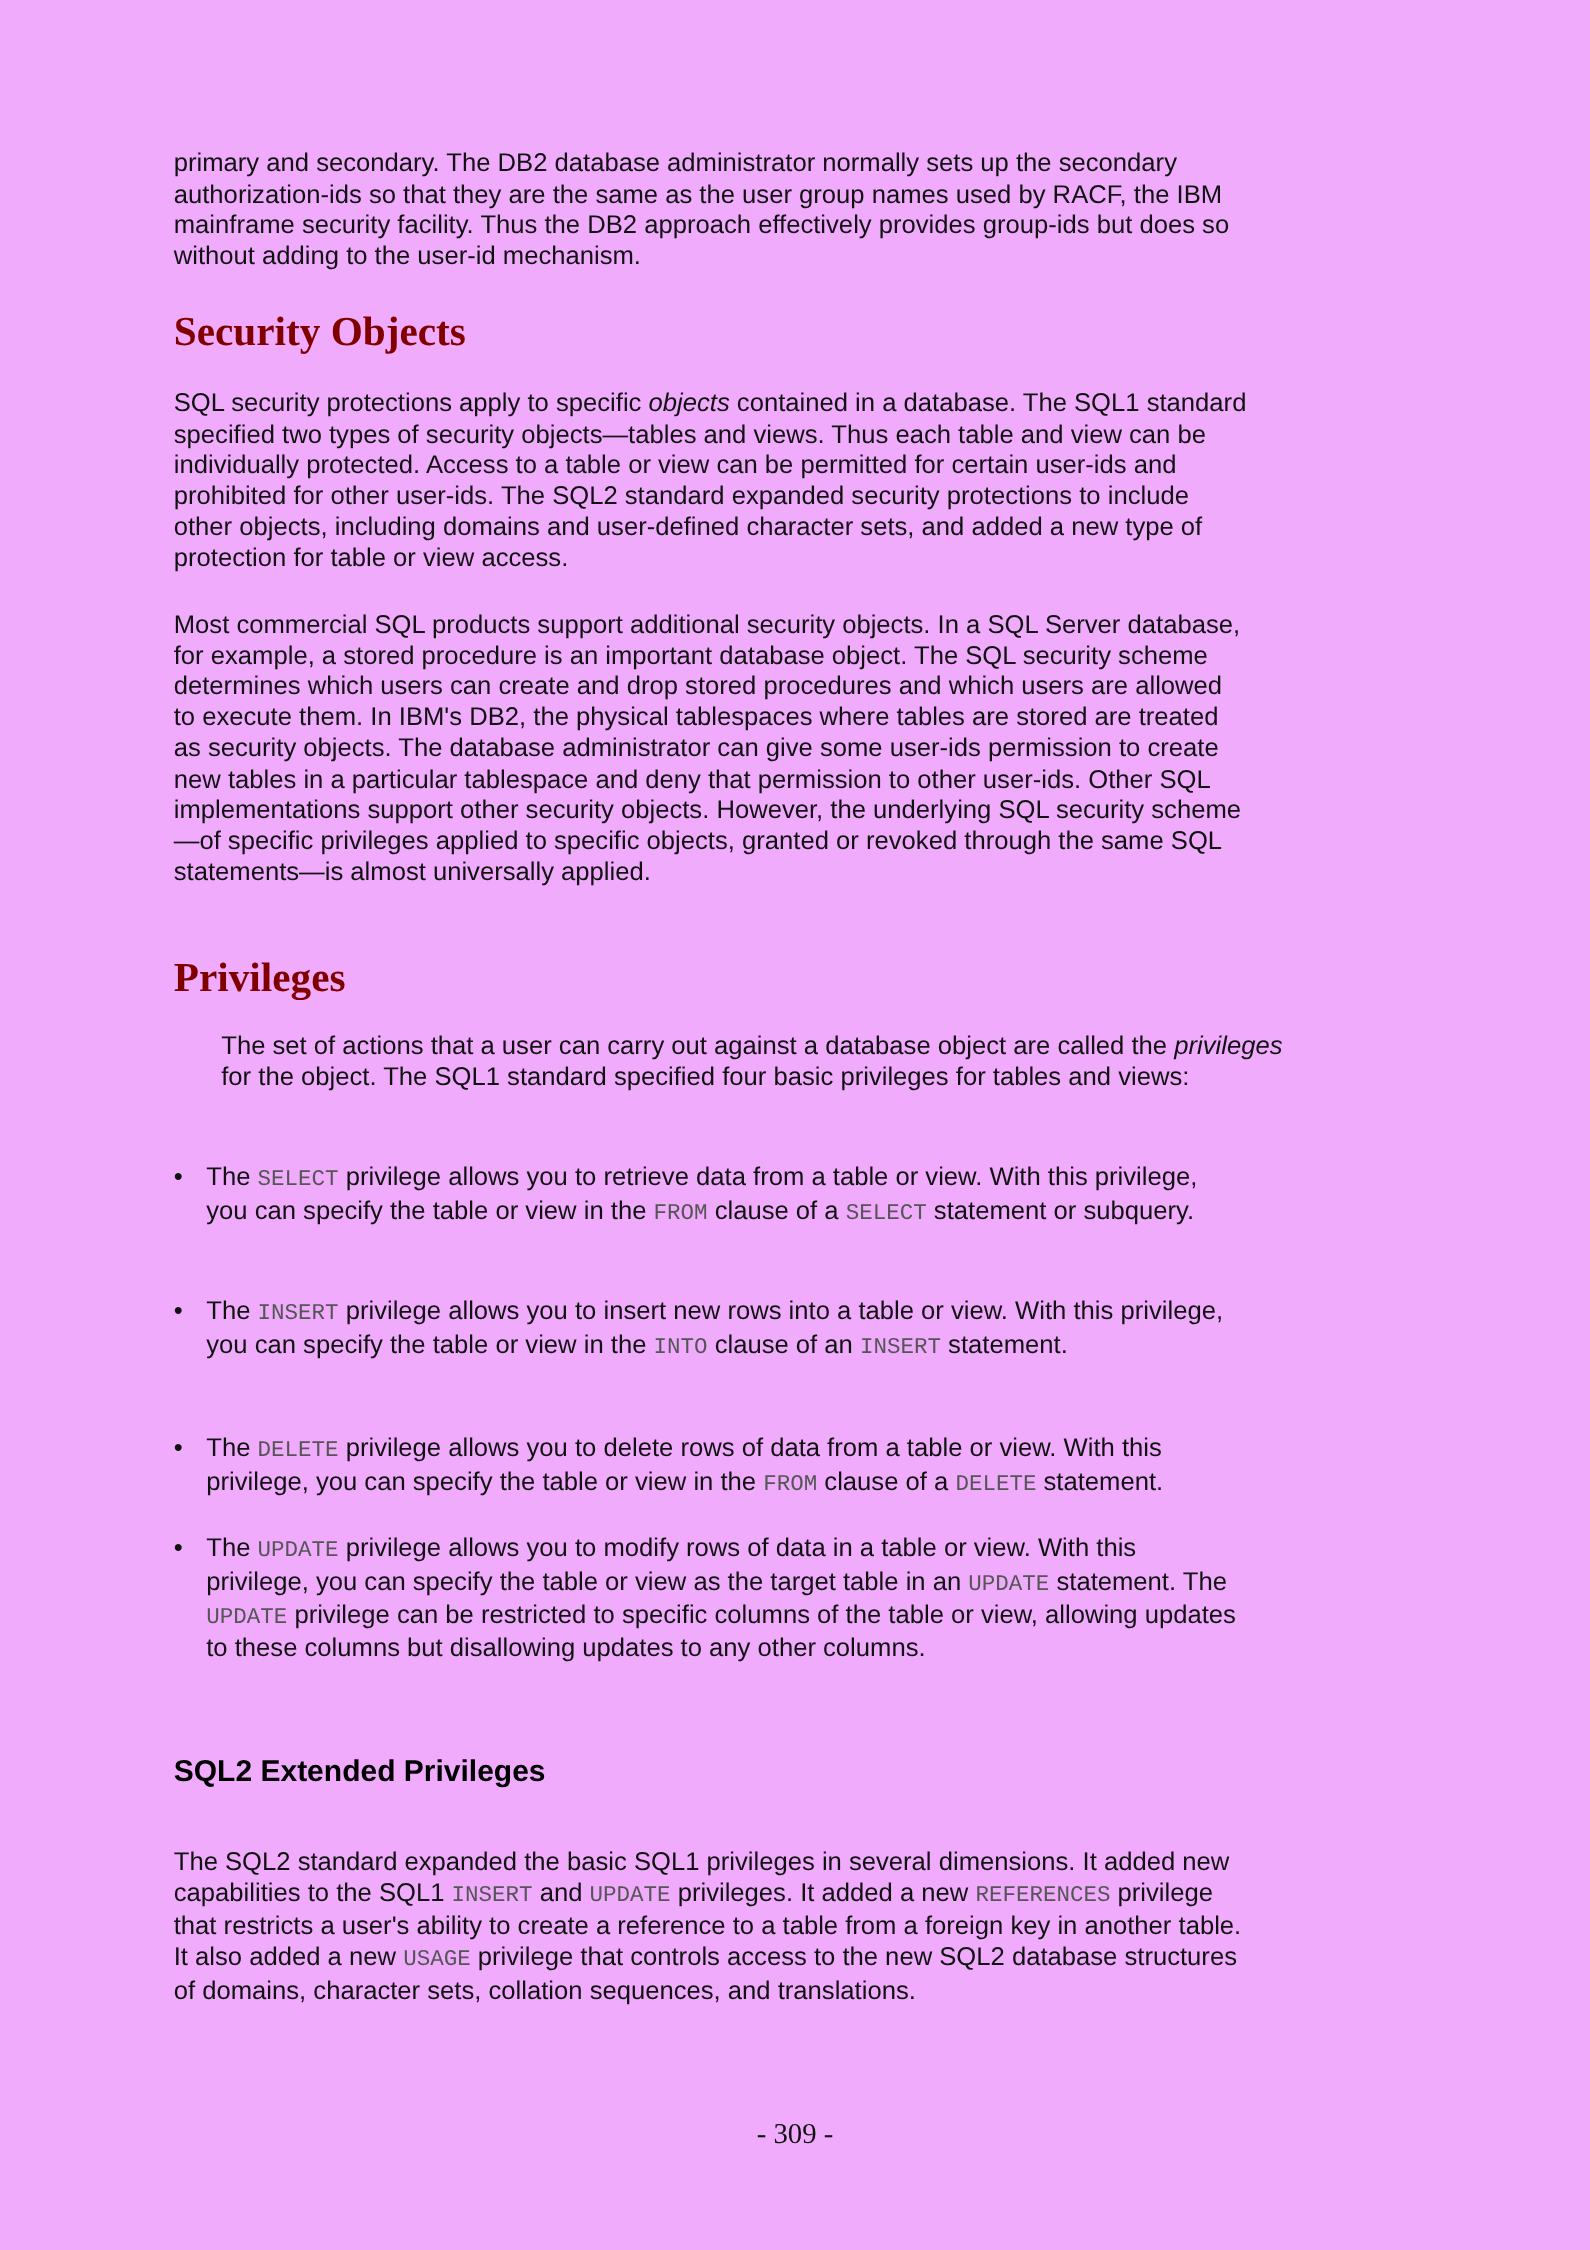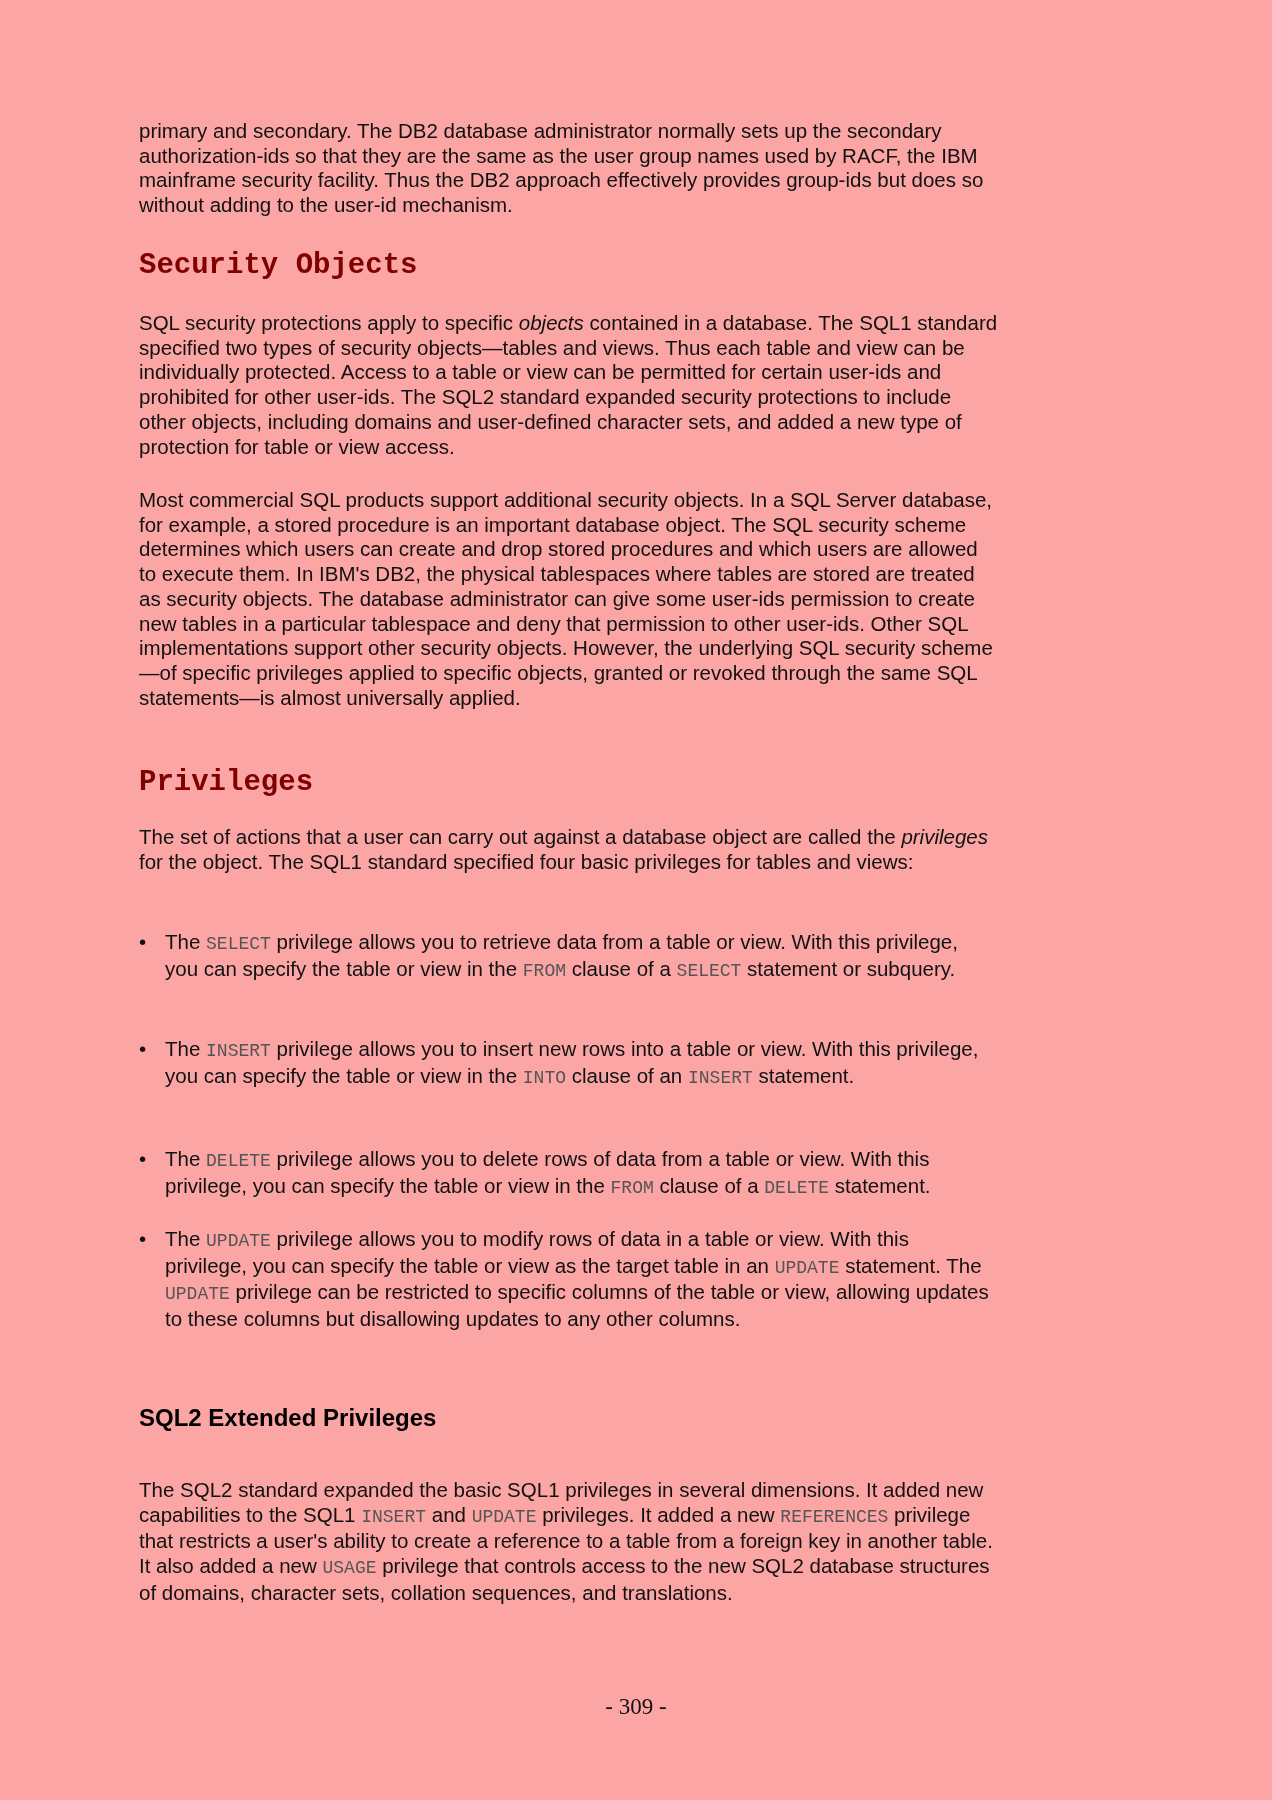"primary and secondary. The DB2" .page { background: #fca5a5 -> #f0abfc }
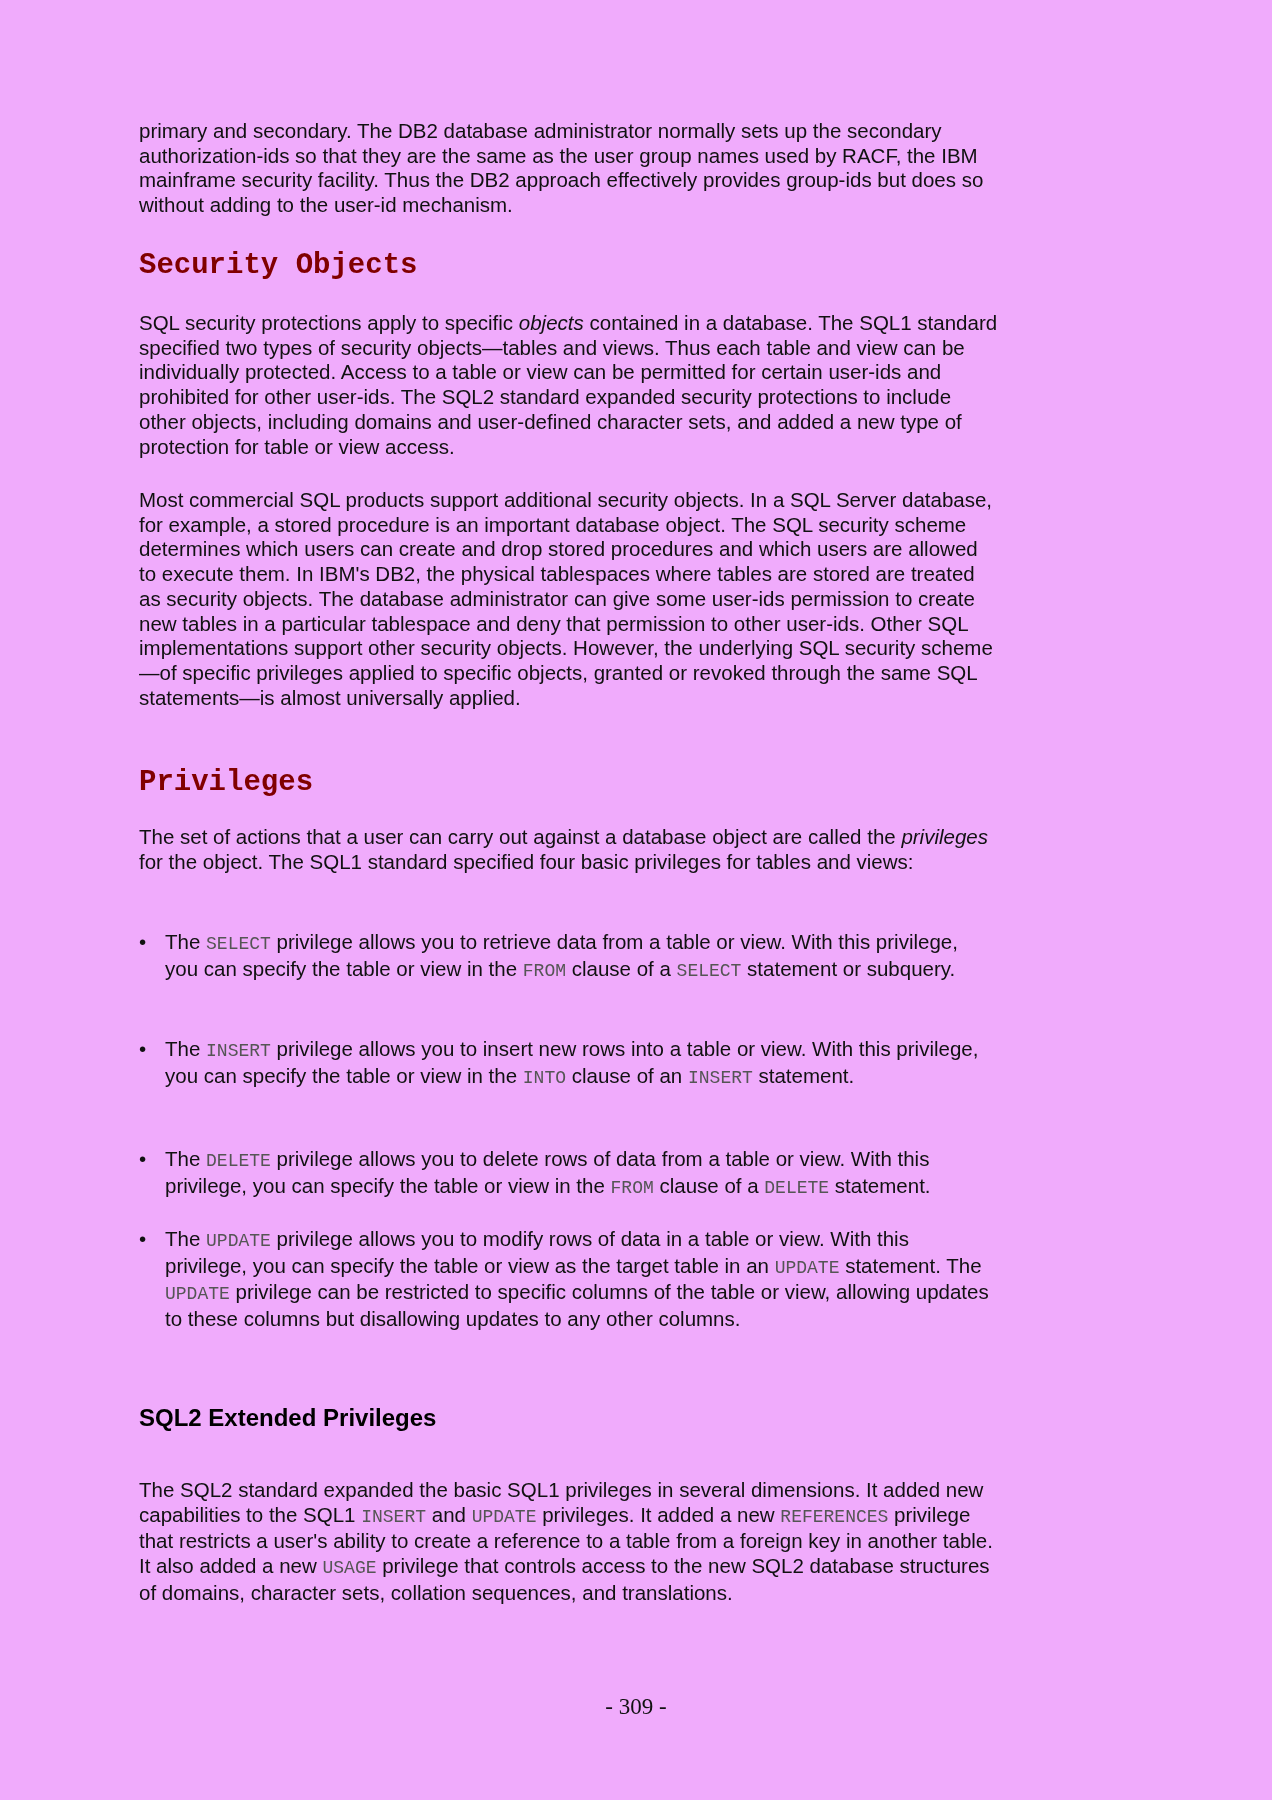"Security Objects" .h1 { font-family: Liberation Mono, monospace -> Liberation Serif, serif; font-size: 29px -> 33px }
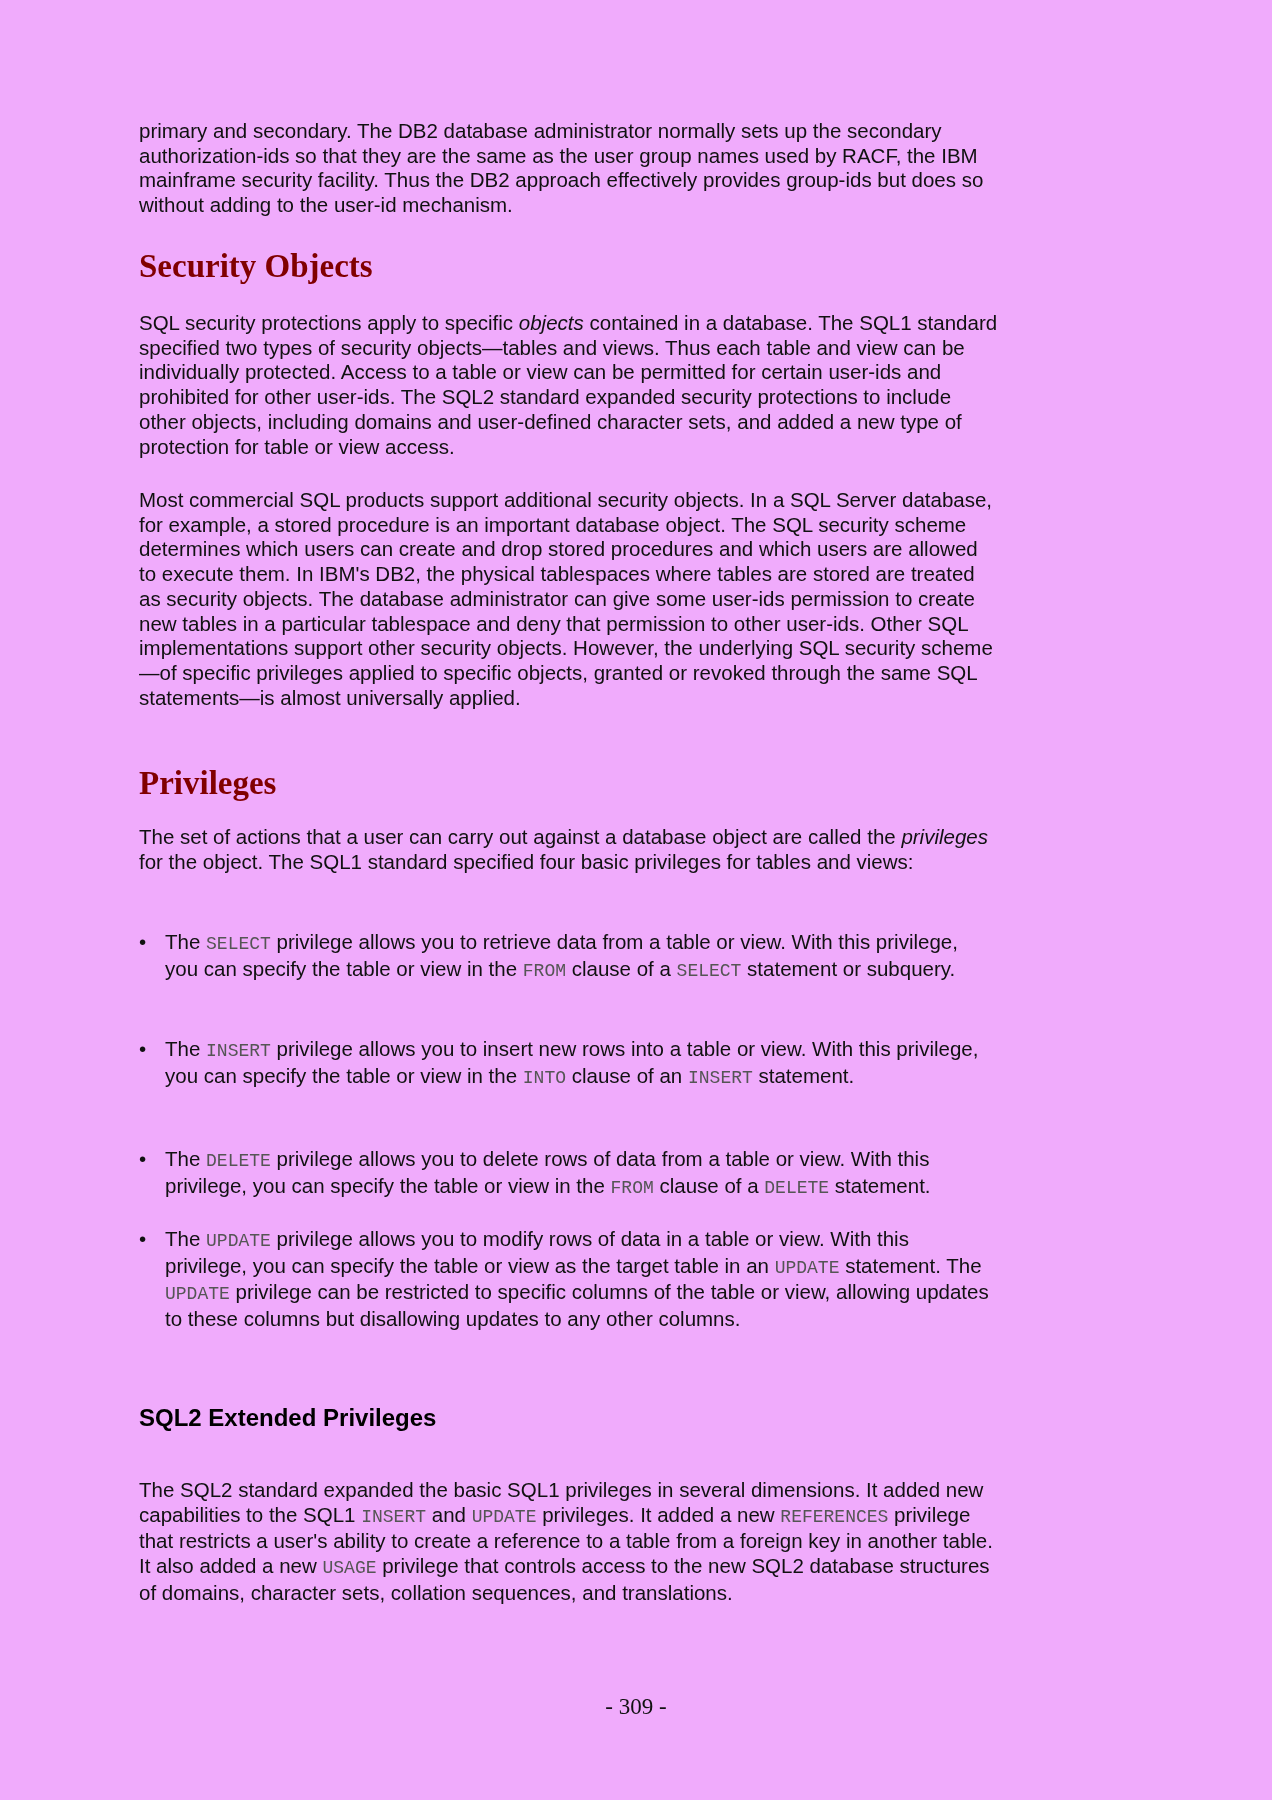"The set of actions that" p.blk { margin-left: none -> 38px }
